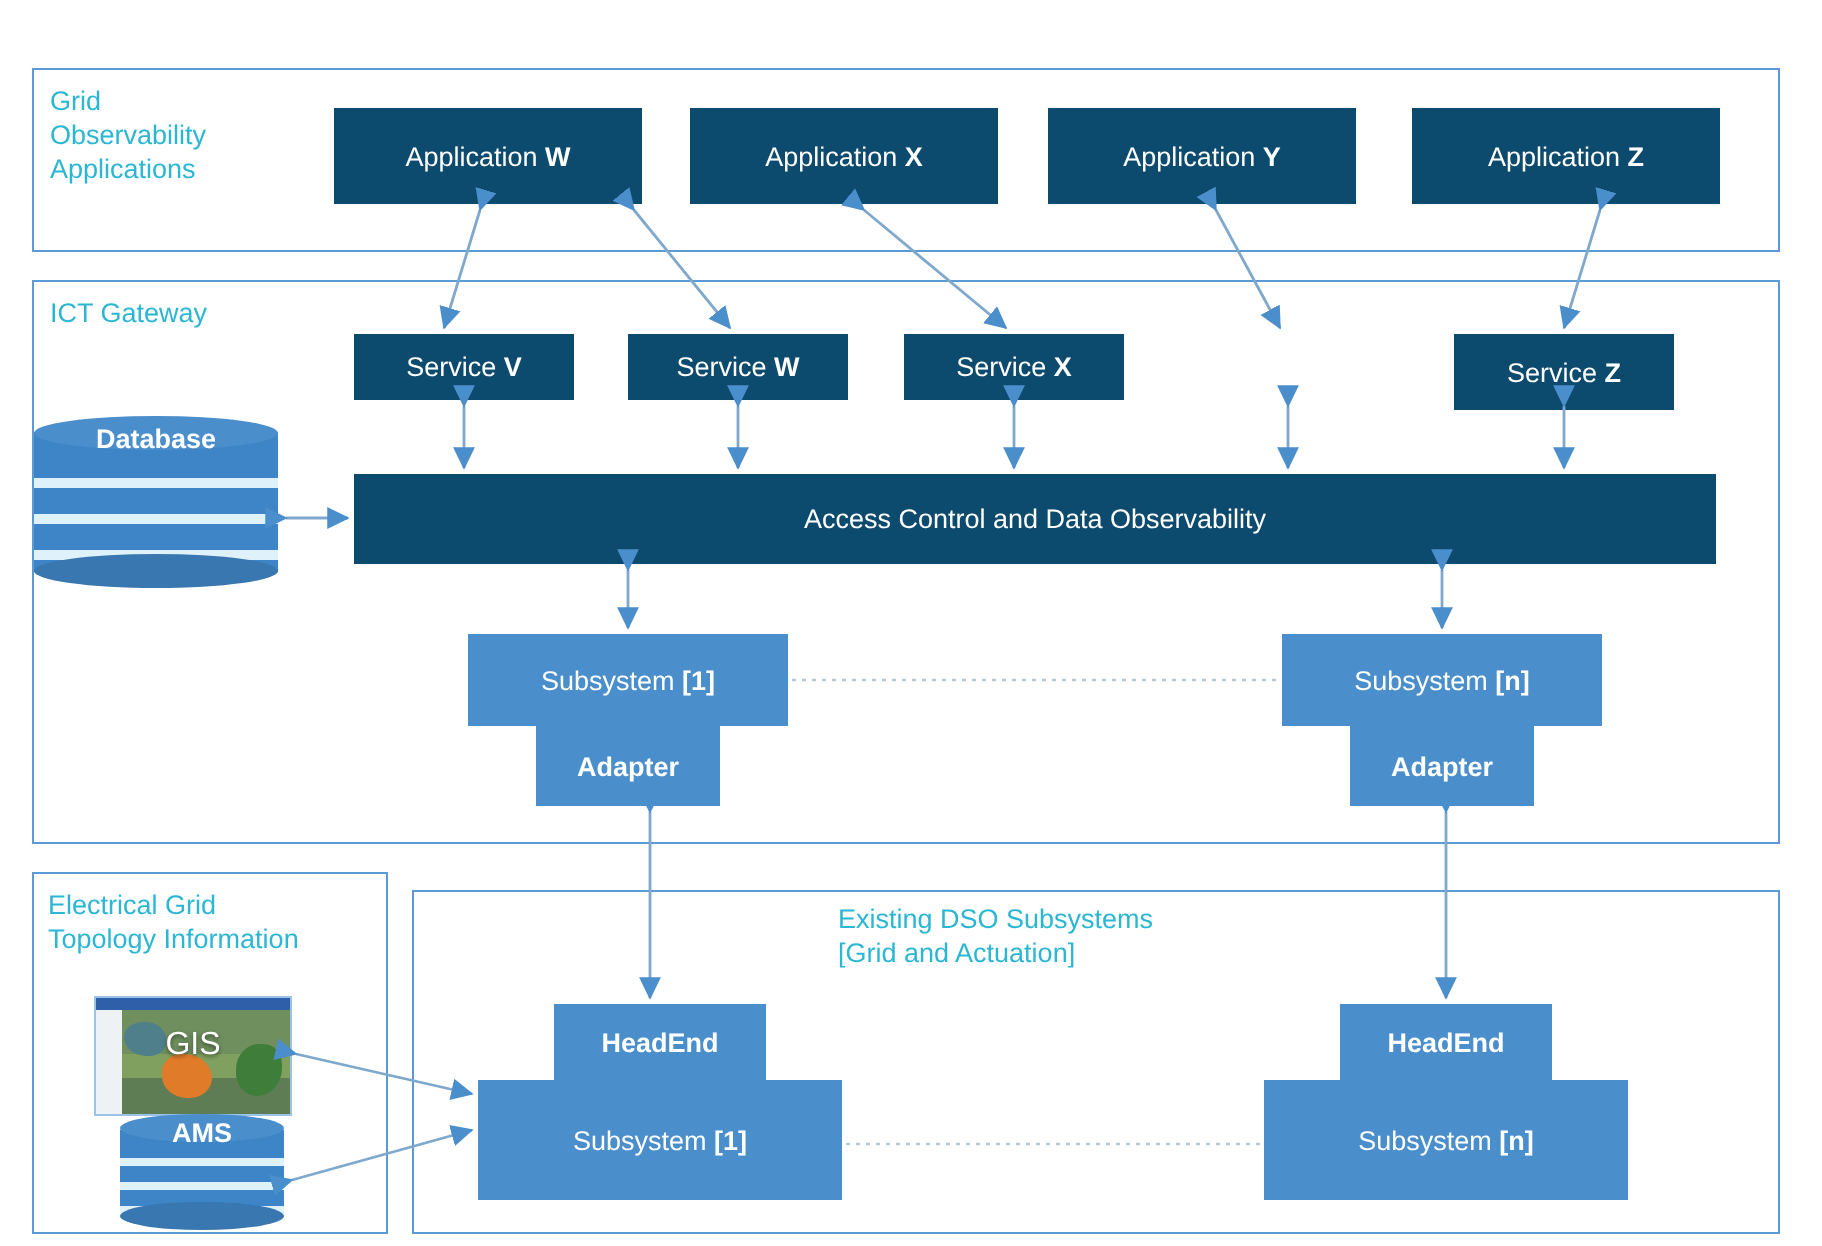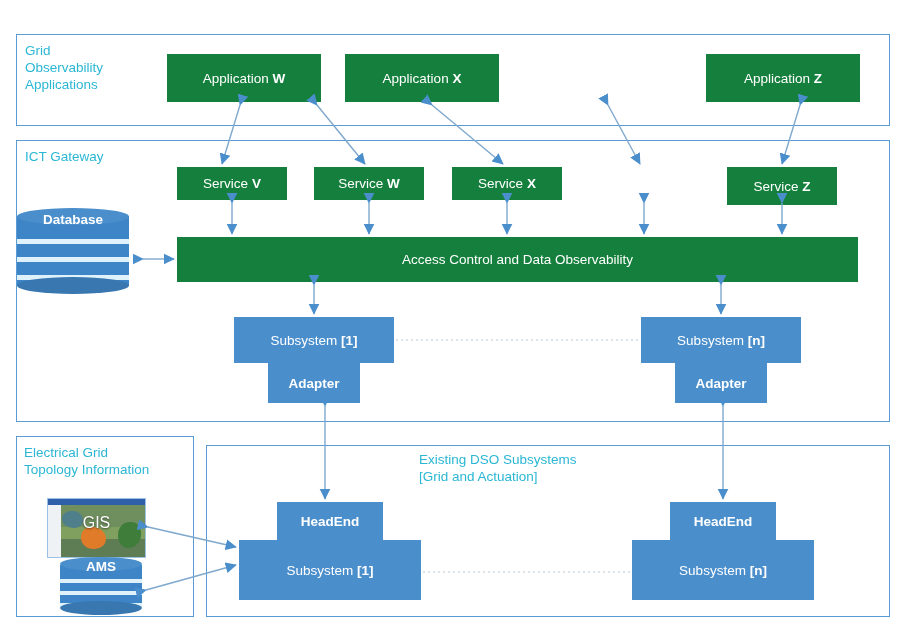"Application W" .bbox { background: #15803d -> #0c4a6e }
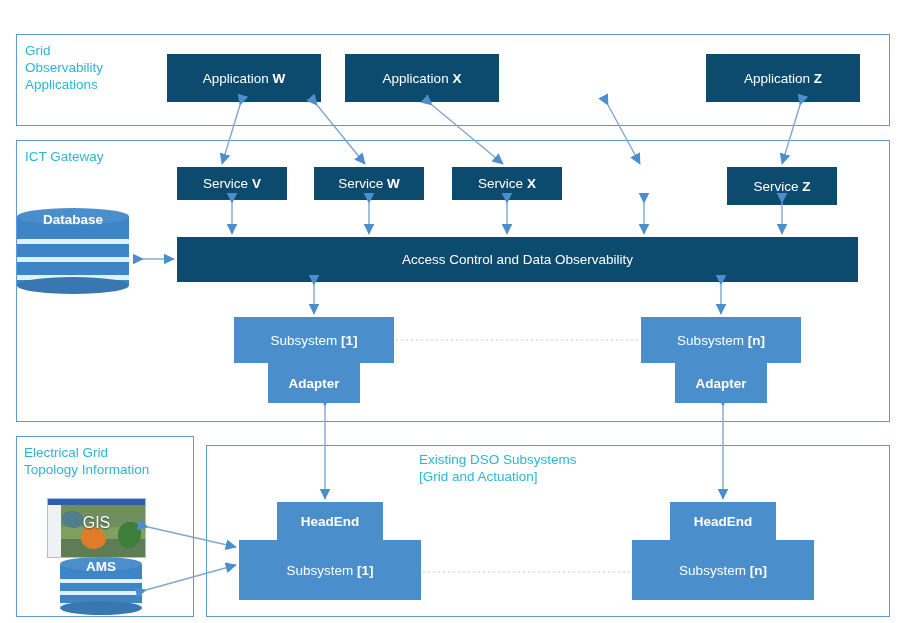"Application Y" div.bbox { html: none -> <div> <span> <span>Application </span><b>Y</b> </span> </div> }
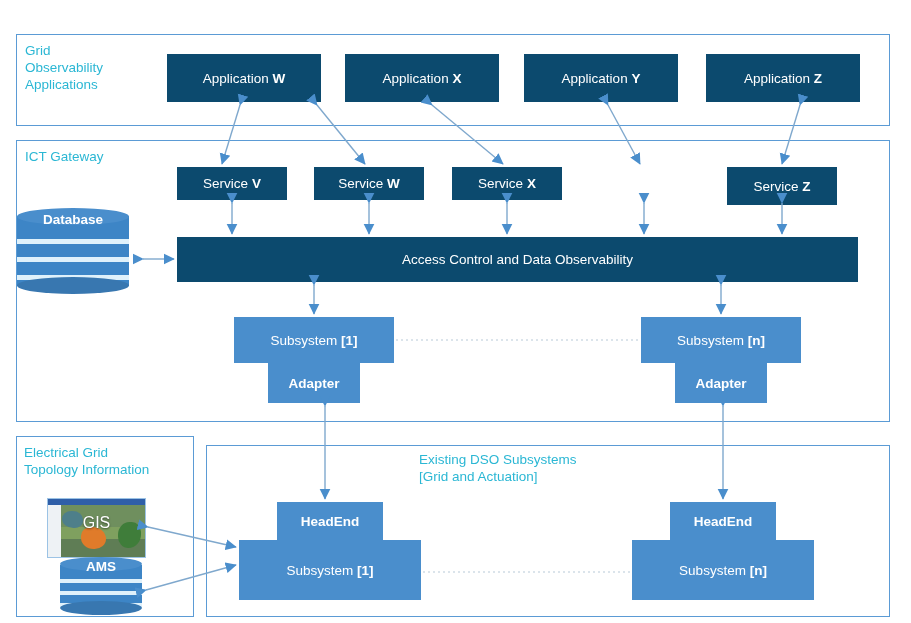"Database" div.cyl { width: 112px -> 122px }
